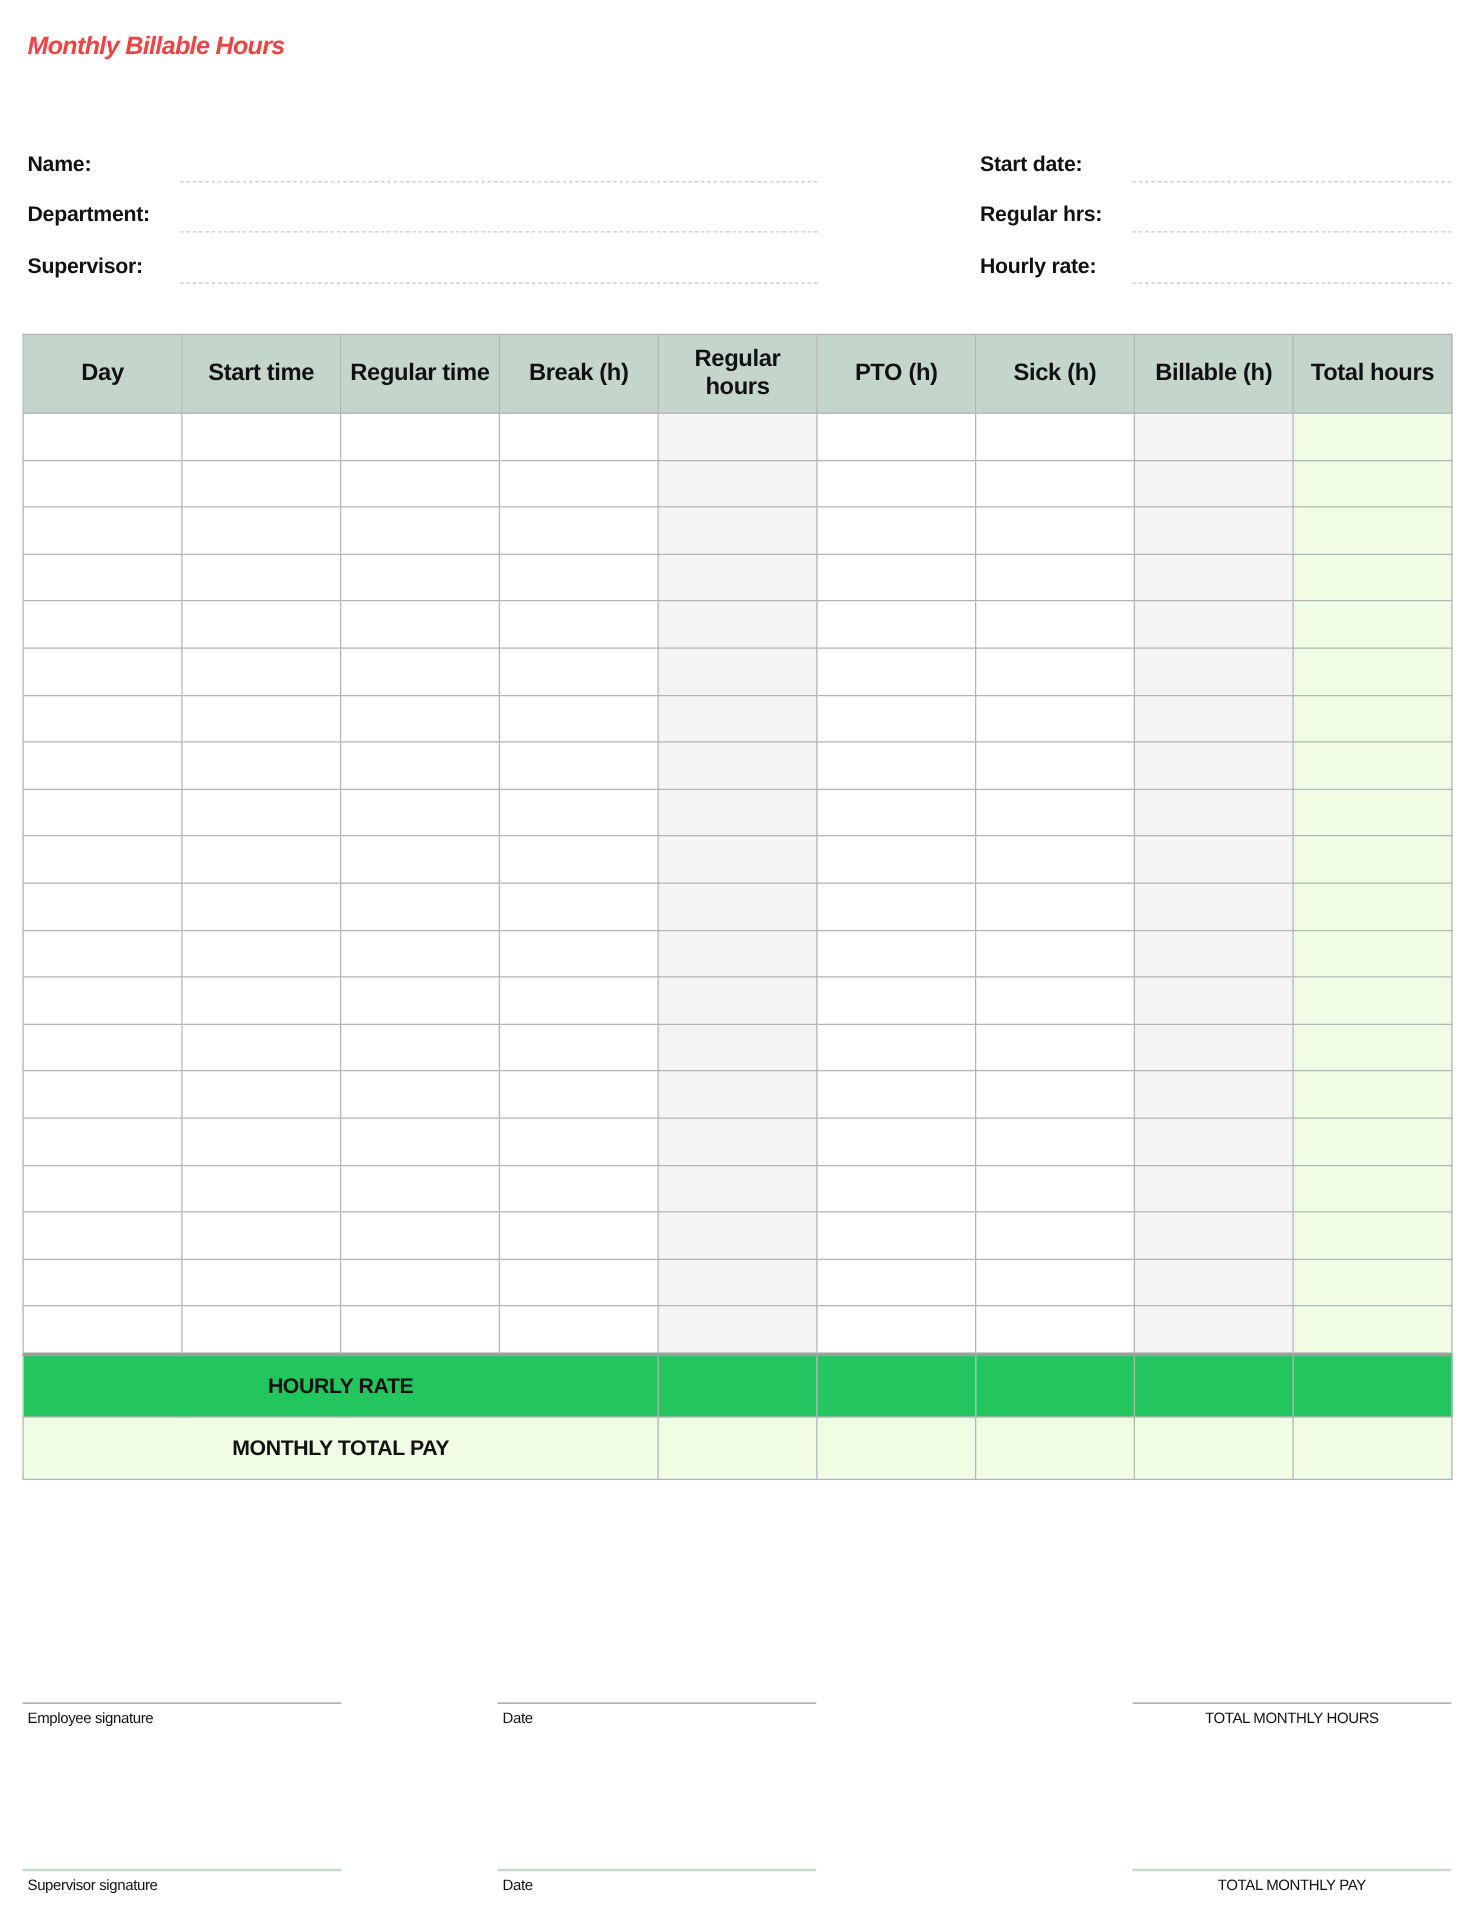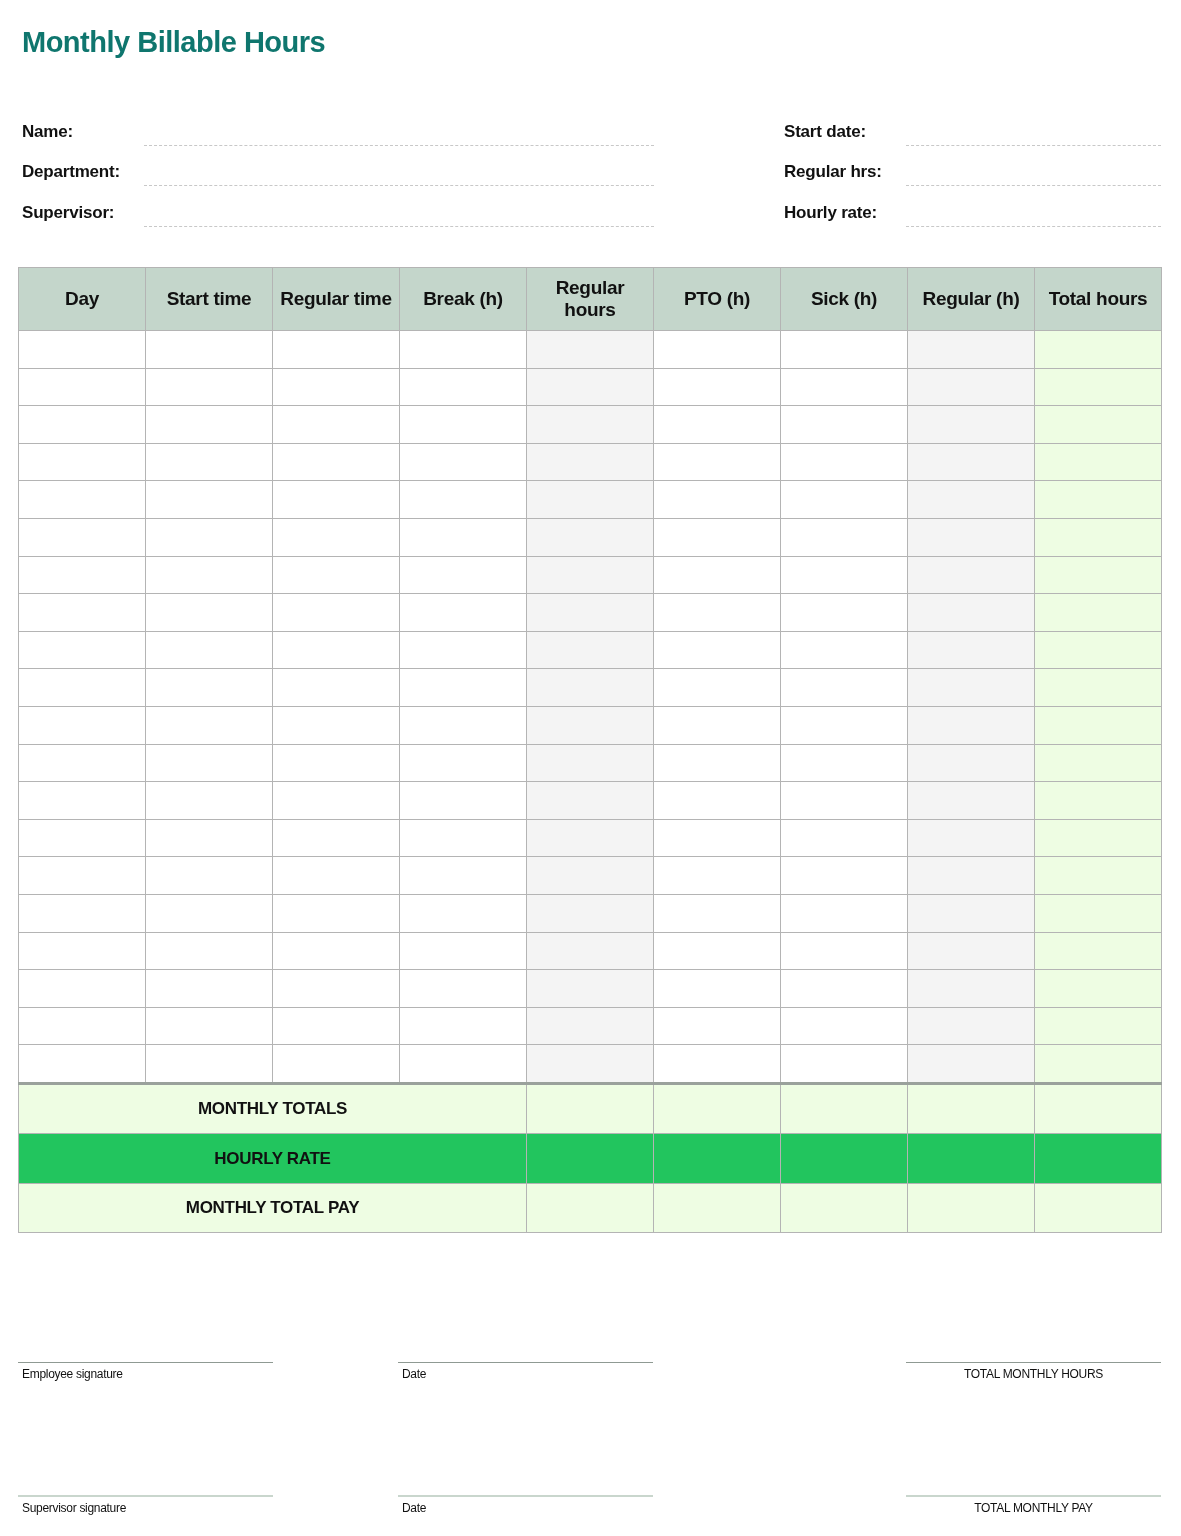"Monthly Billable Hours" .title { color: #0f766e -> #ef4444; font-size: 29px -> 20px; font-style: none -> italic }
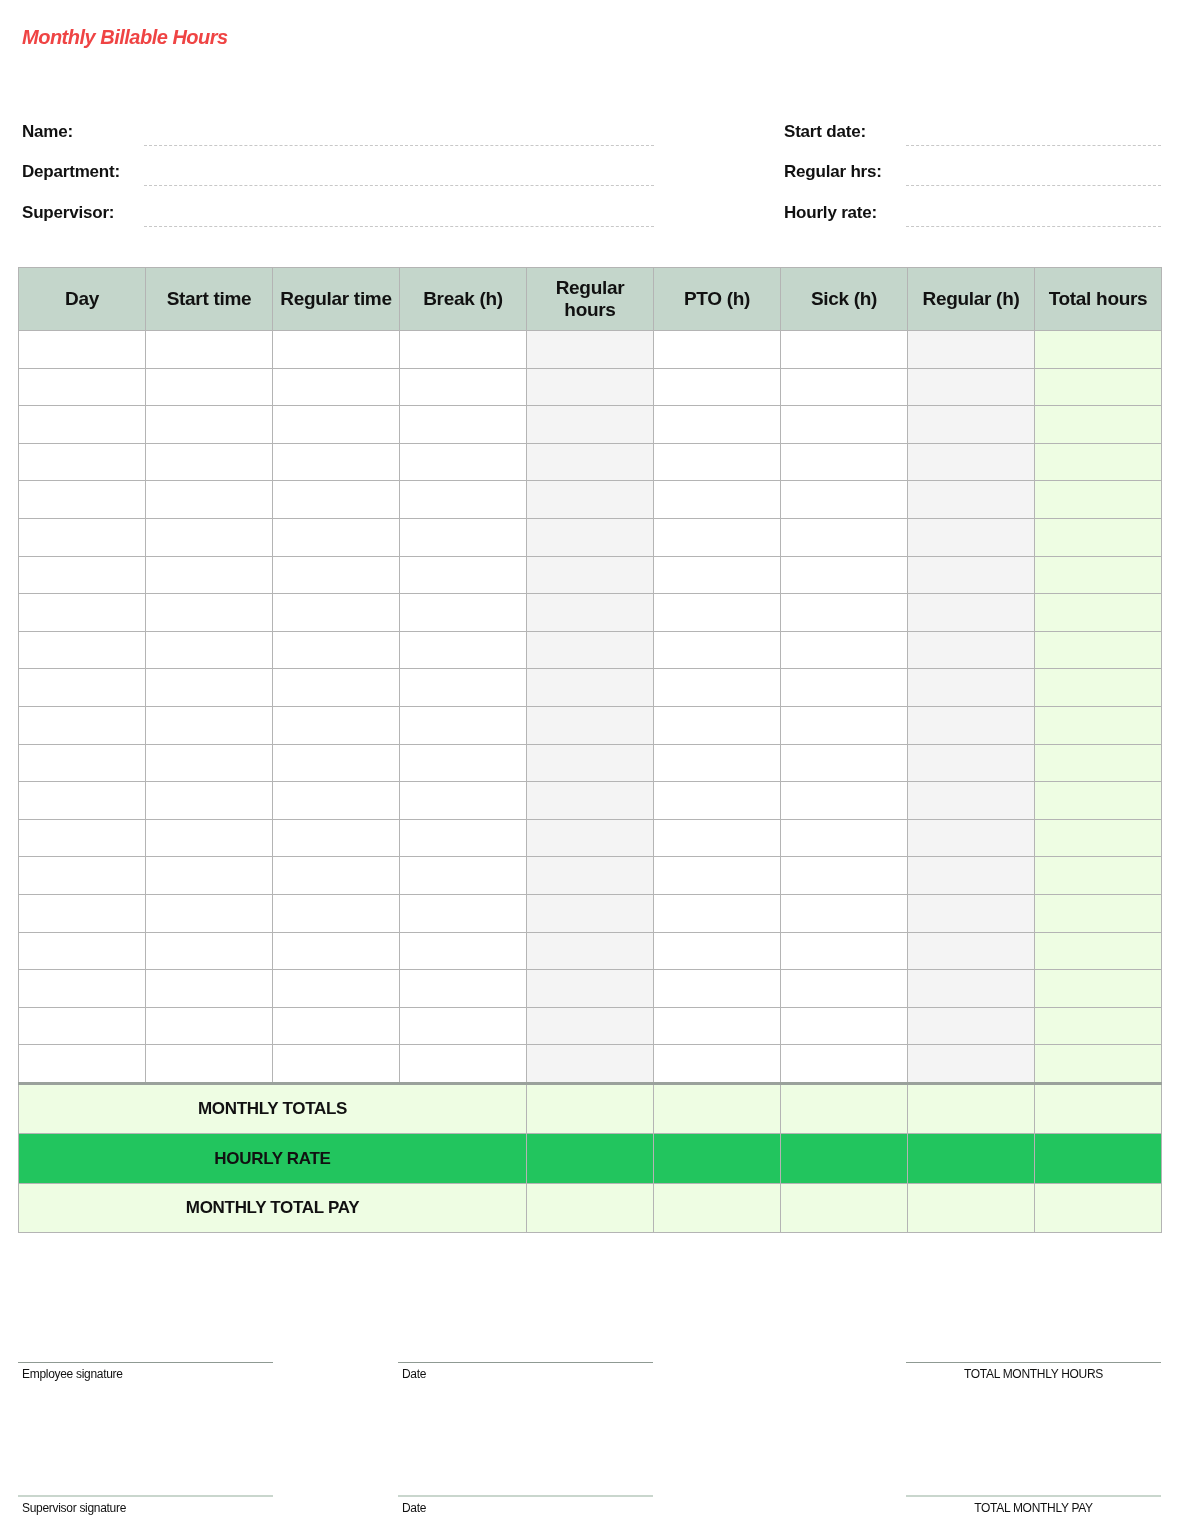"Regular (h)" th { text: Regular -> Billable }
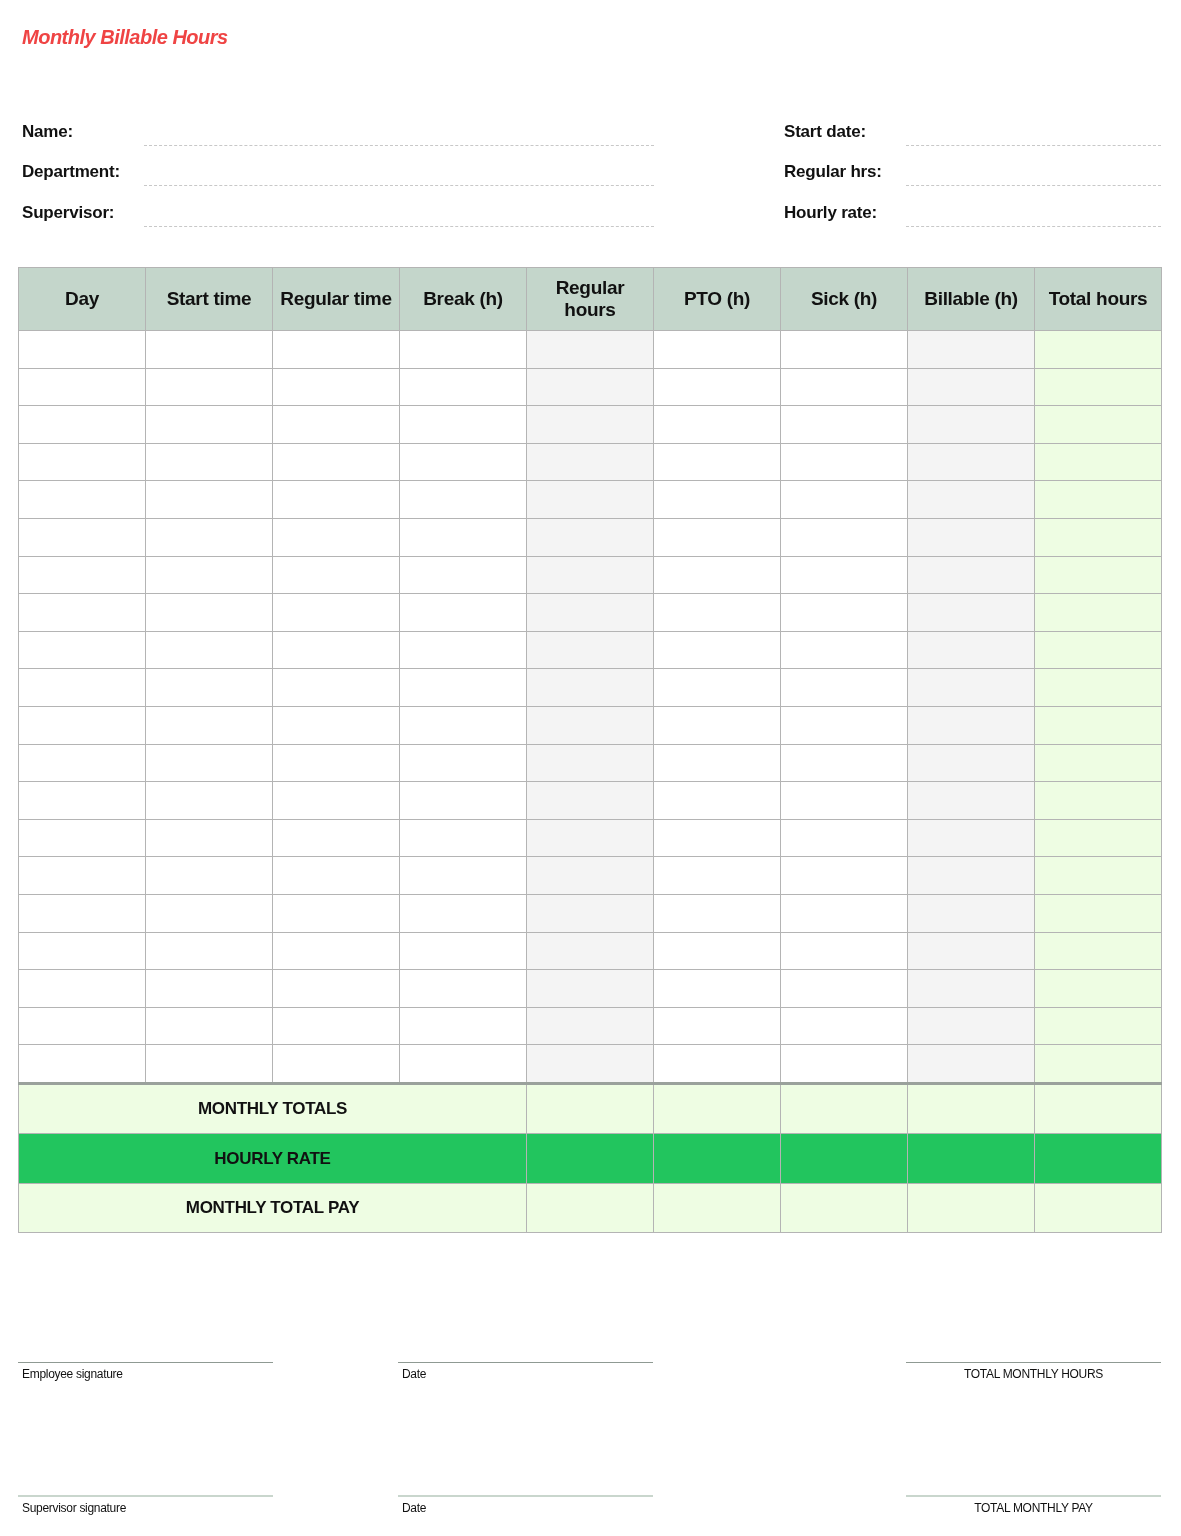"MONTHLY TOTALS" tr.sum { html: <tr> <td>MONTHLY TOTALS</td> <td></td> <td></td> <td></td> <td></td> <td></td> </tr> -> none }
